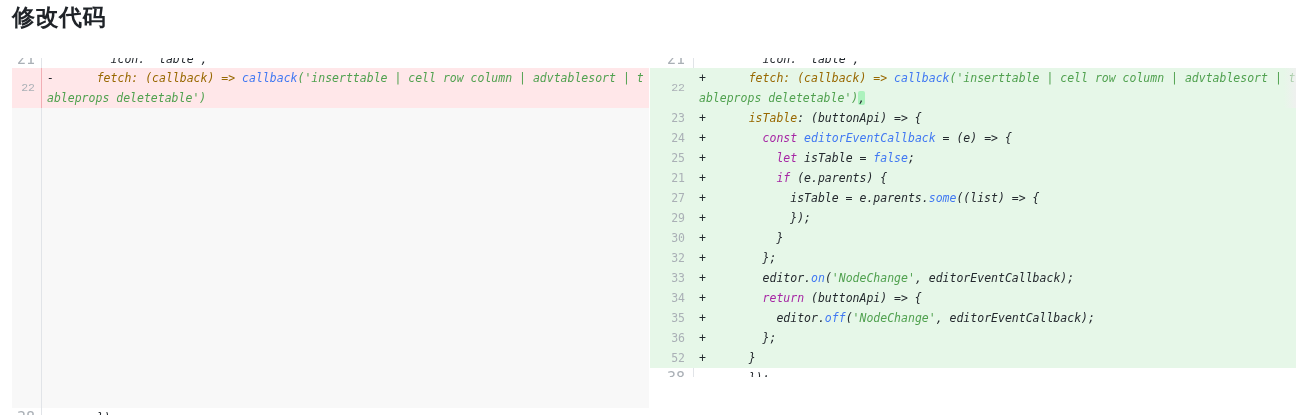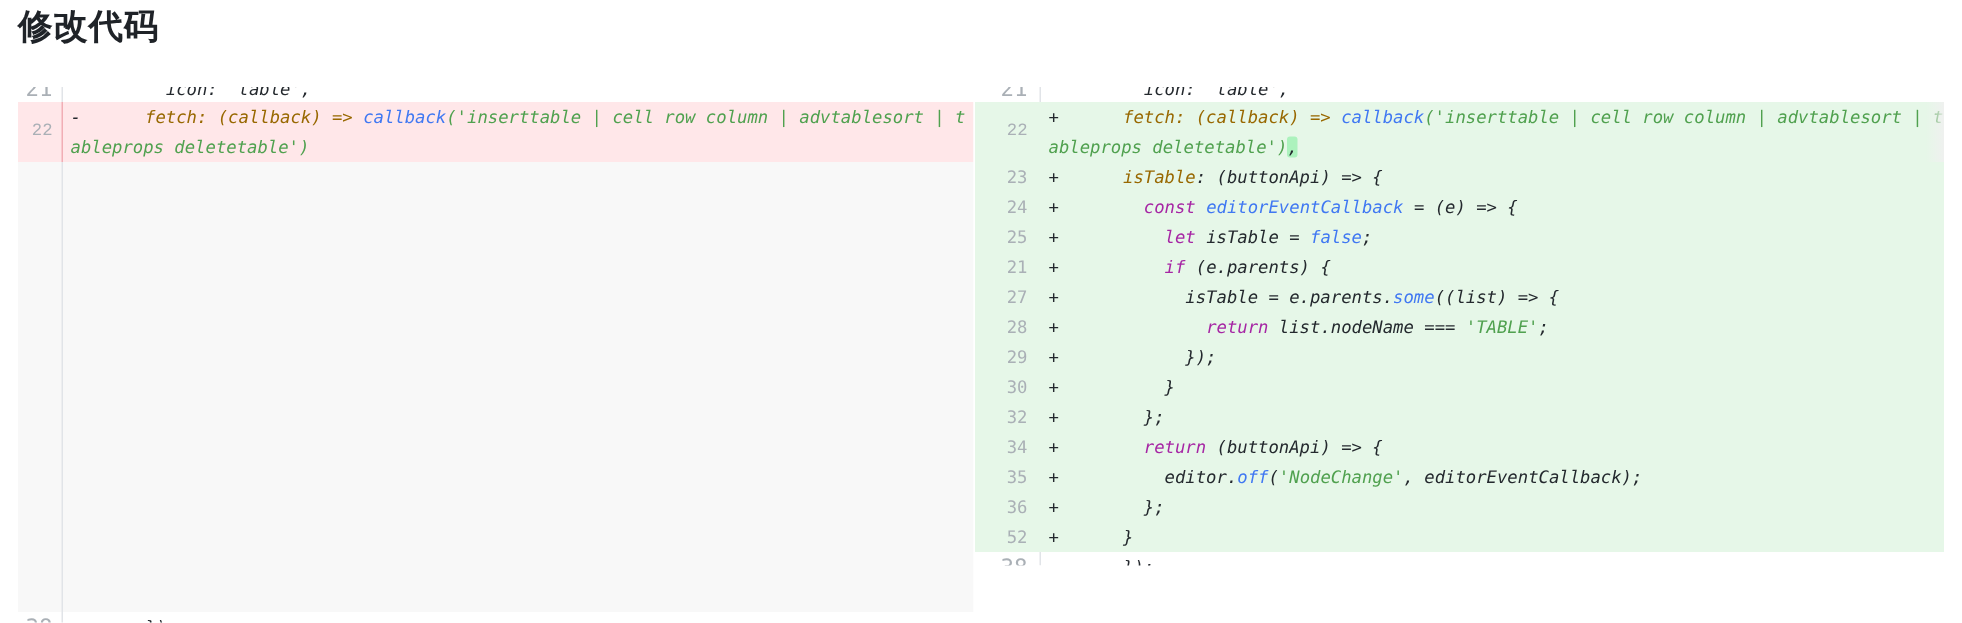"28" div.row { html: <div> <span>28</span> <span><span>+</span> <span>return</span> list.nodeName === <span>'TABLE'</span>;</span> </div> -> none }
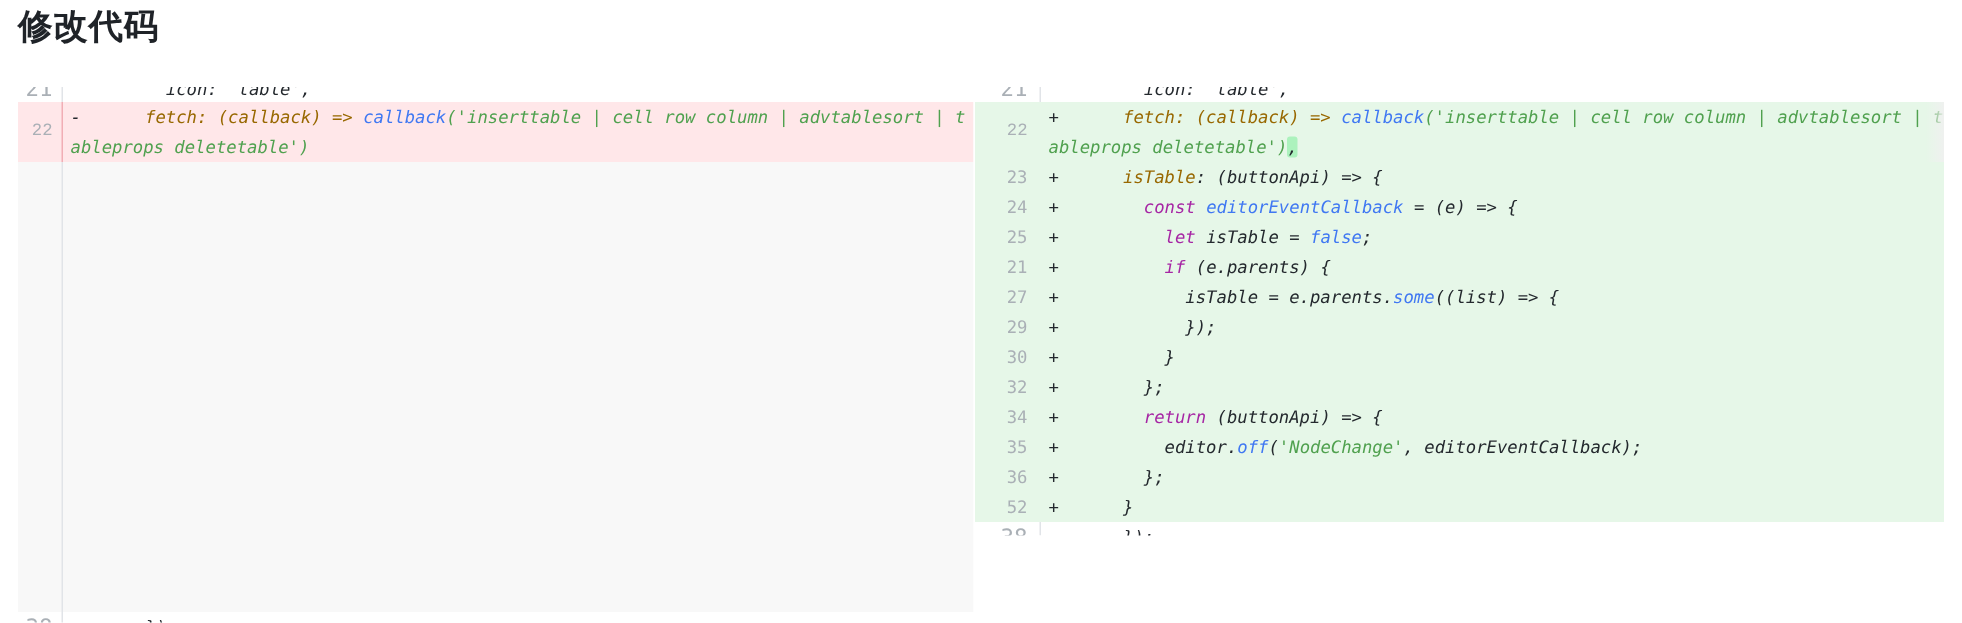"33" div.row { html: none -> <div> <span>33</span> <span><span>+</span> editor.<span>on</span>(<span>'NodeChange'</span>, editorEventCallback);</span> </div> }
